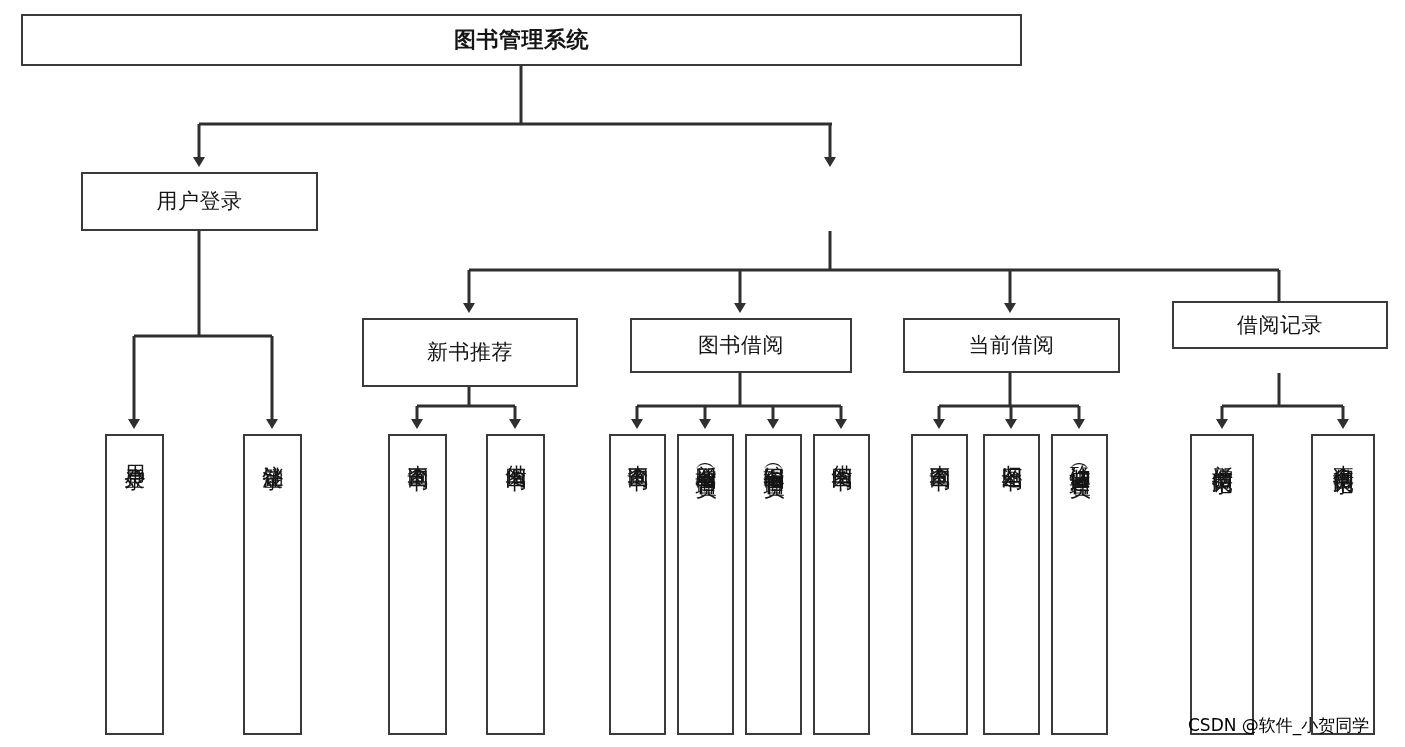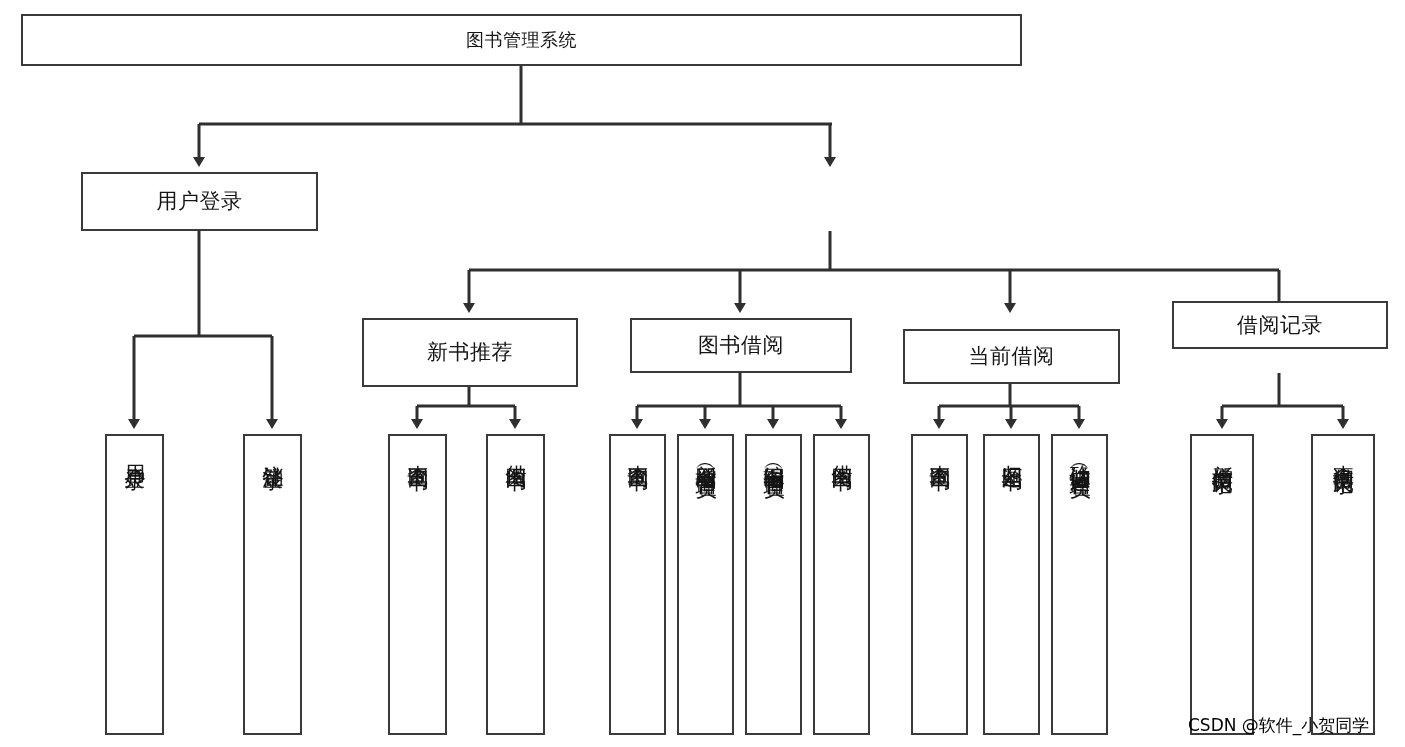"图书管理系统" .node.root .label { font-size: 18px -> 22px; font-weight: none -> bold }
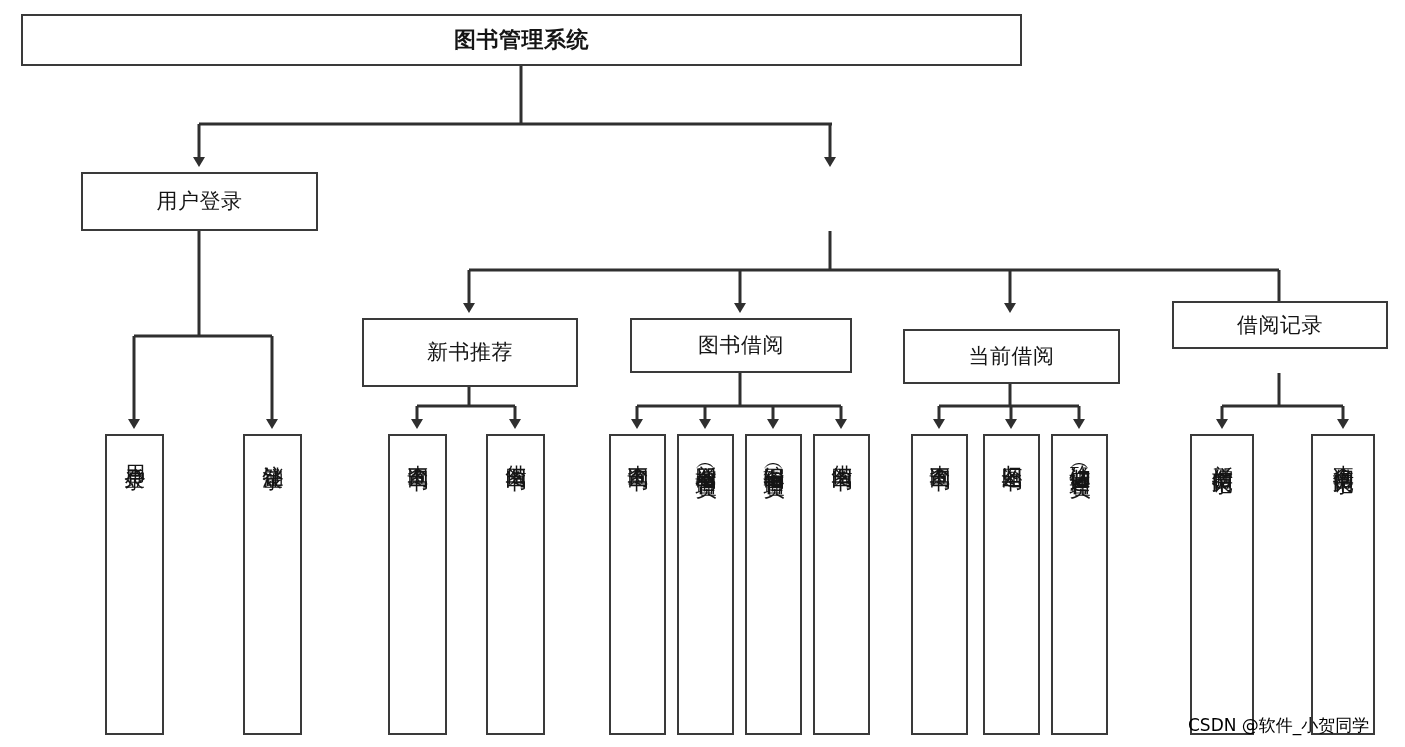"当前借阅" div.node { margin-top: 11px -> none }
